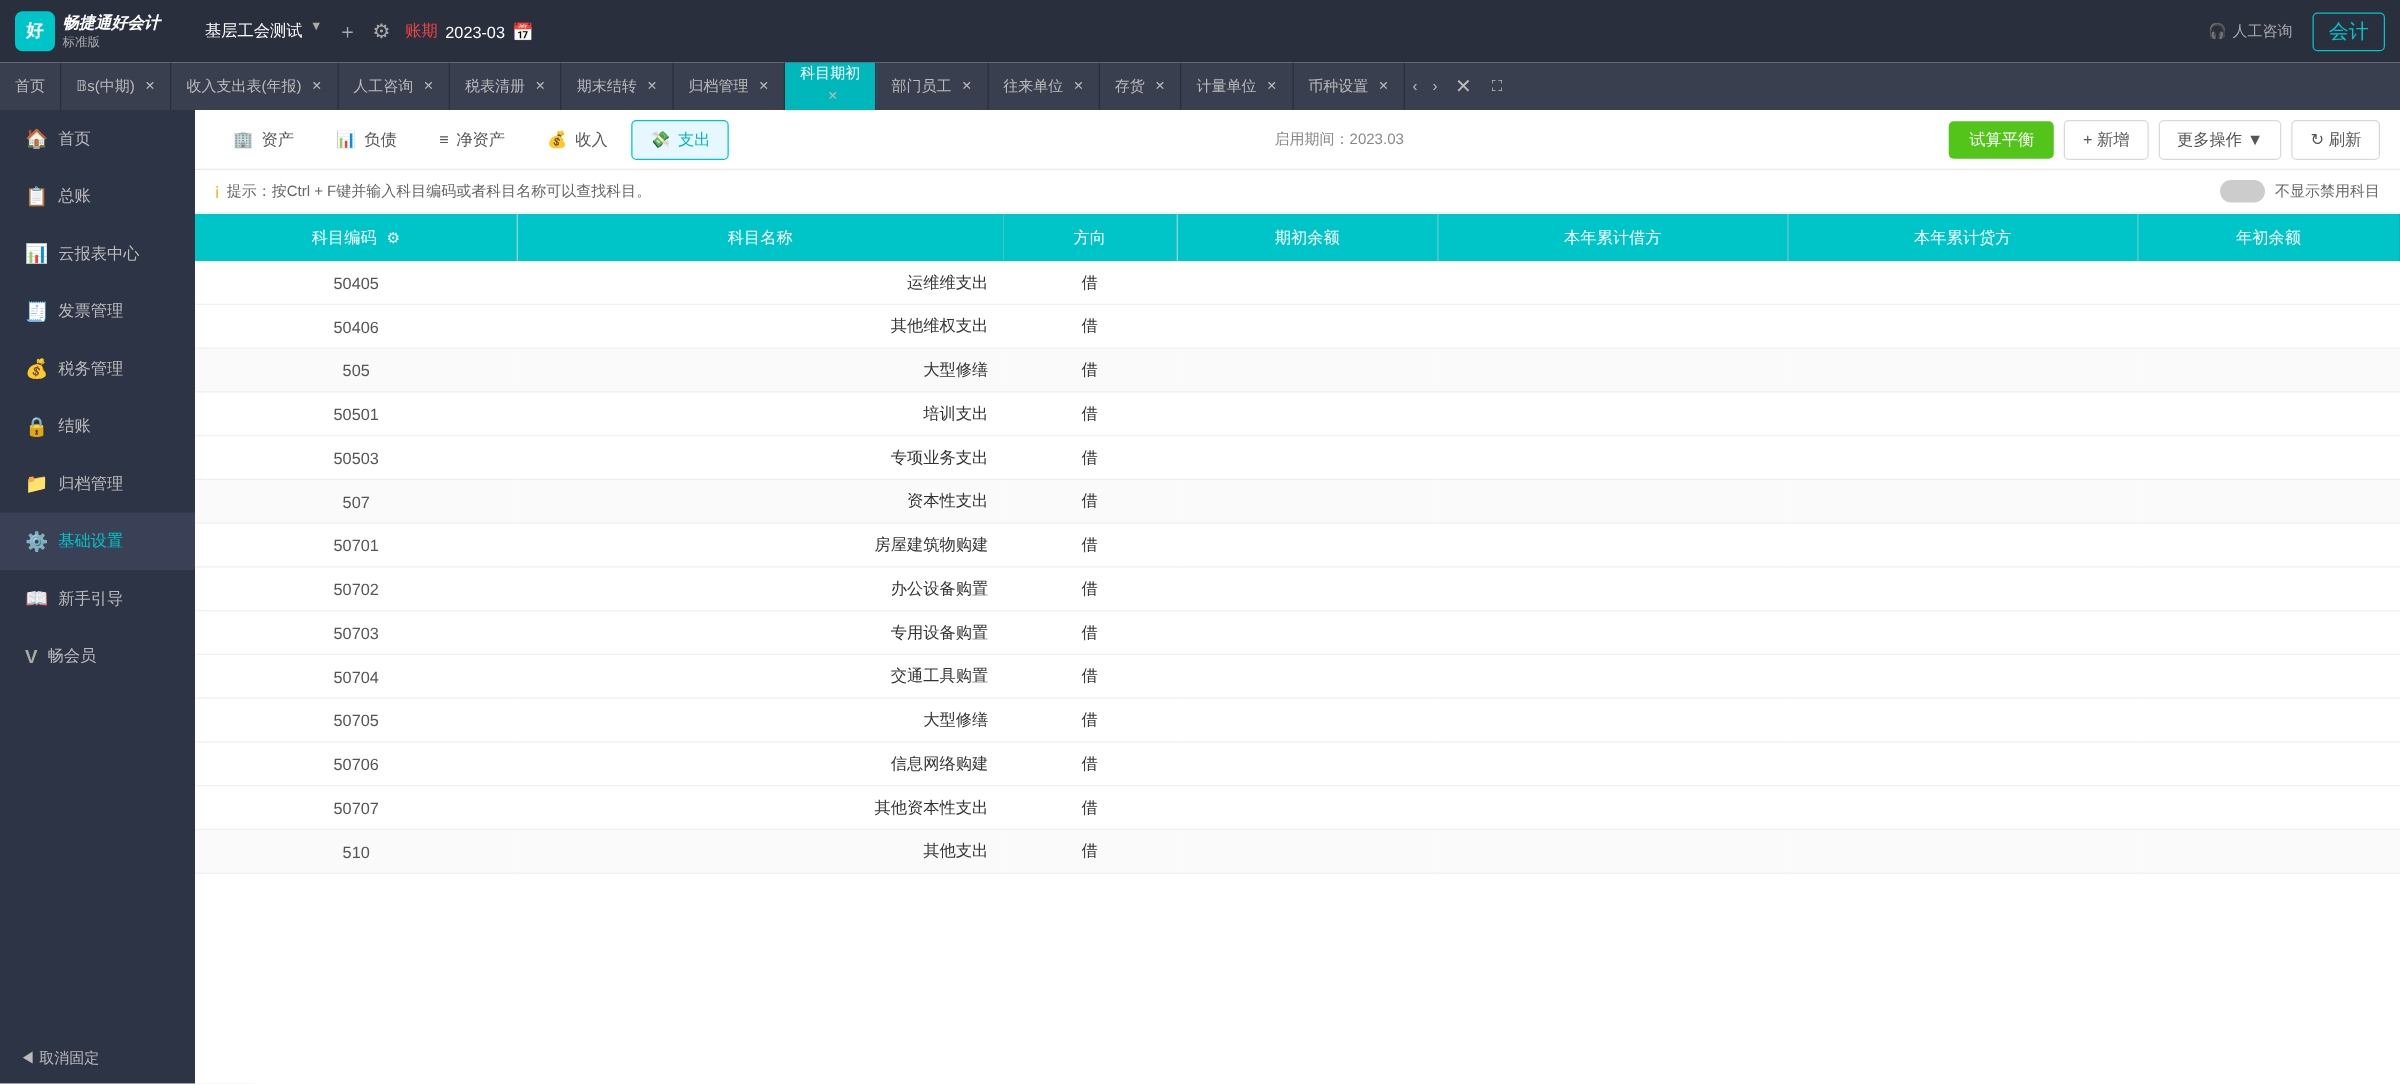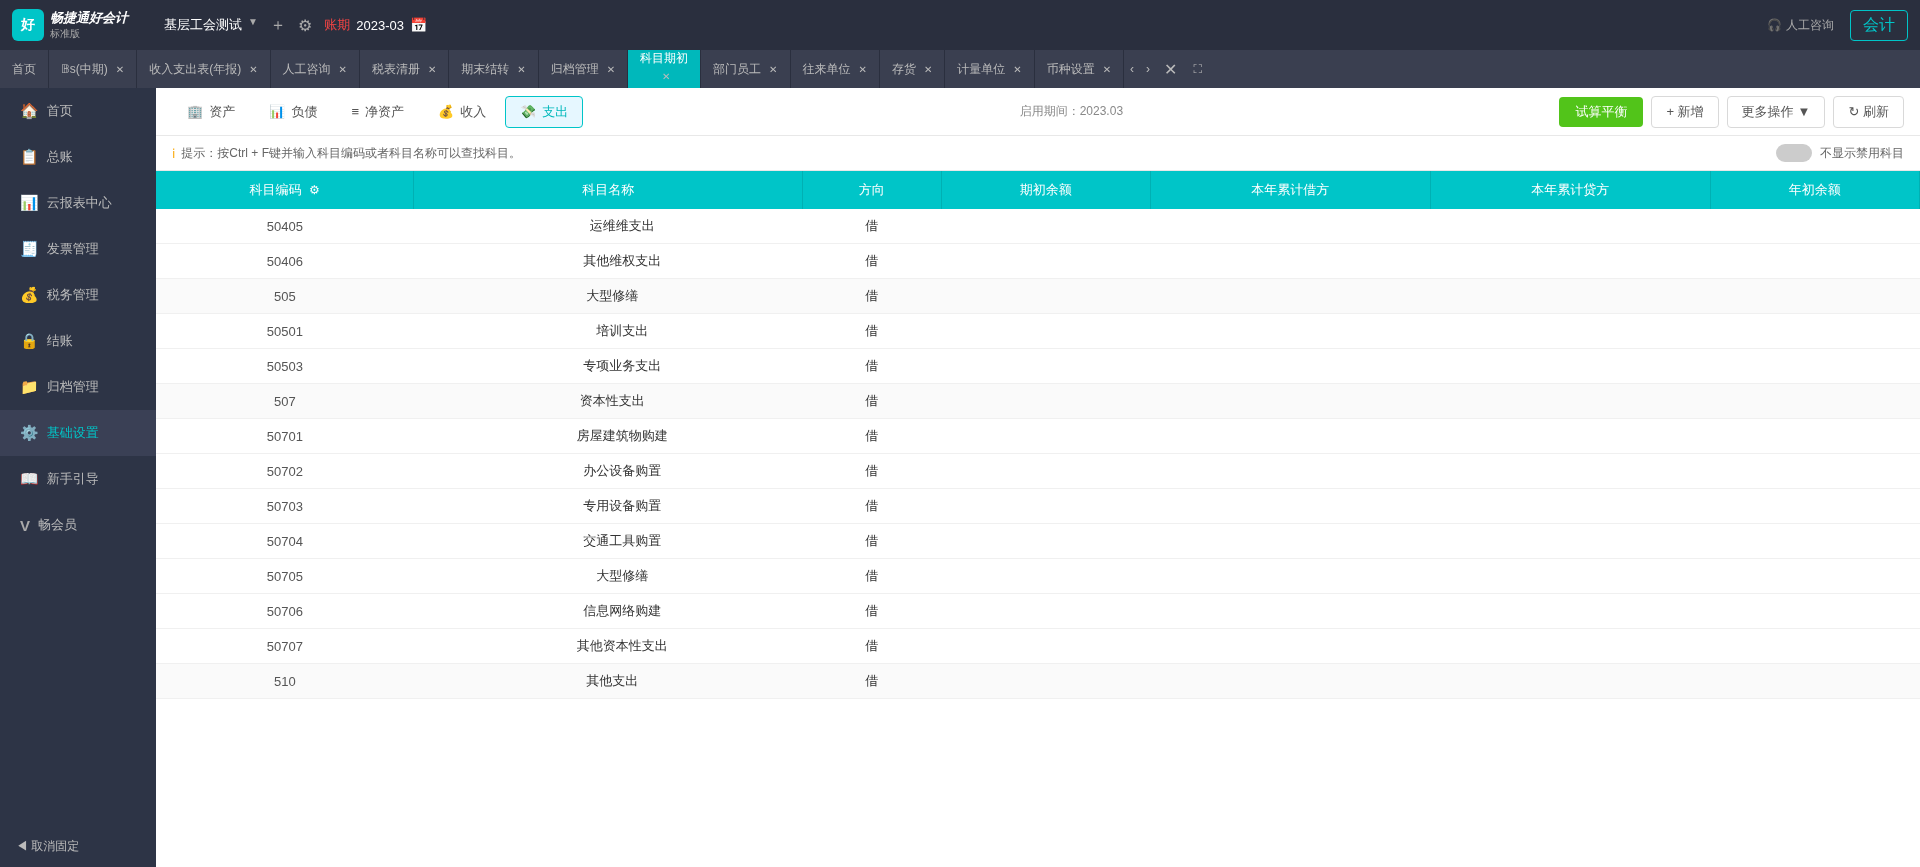"运维维支出" .data-table tbody td.name-cell { text-align: center -> right }
